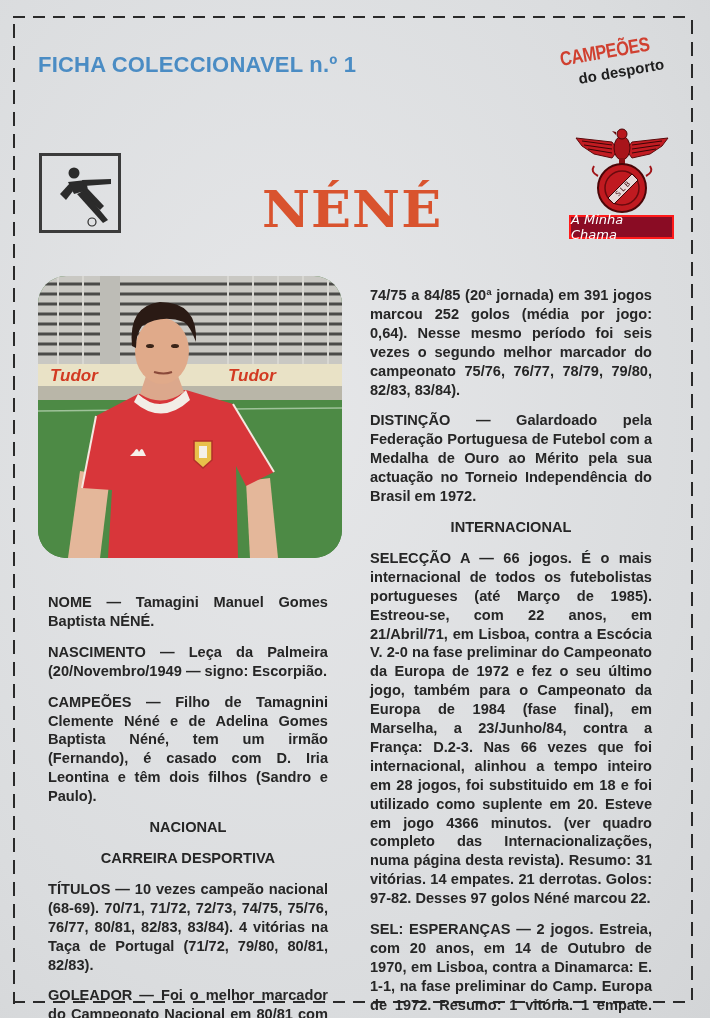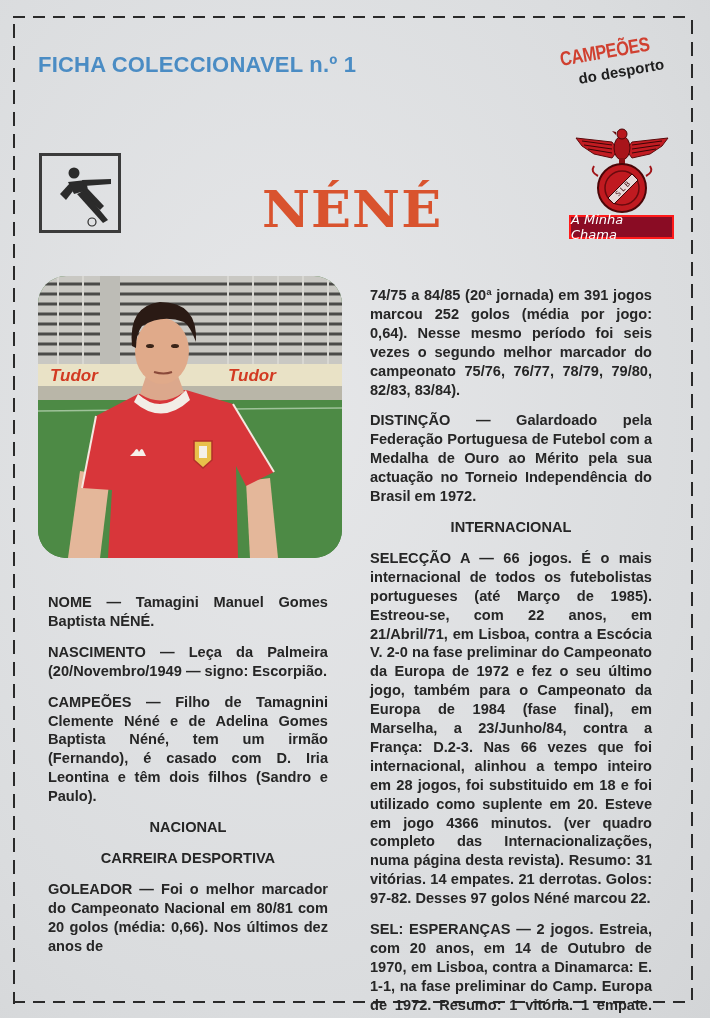"TÍTULOS — 10 vezes campeão" p { html: none -> <p><span>TÍTULOS</span><span> — 10 vezes campeão nacional (68-69). 70/71, 71/72, 72/73, 74/75, 75/76, 76/77, 80/81, 82/83, 83/84). 4 vitórias na Taça de Portugal (71/72, 79/80, 80/81, 82/83).</span></p> }
